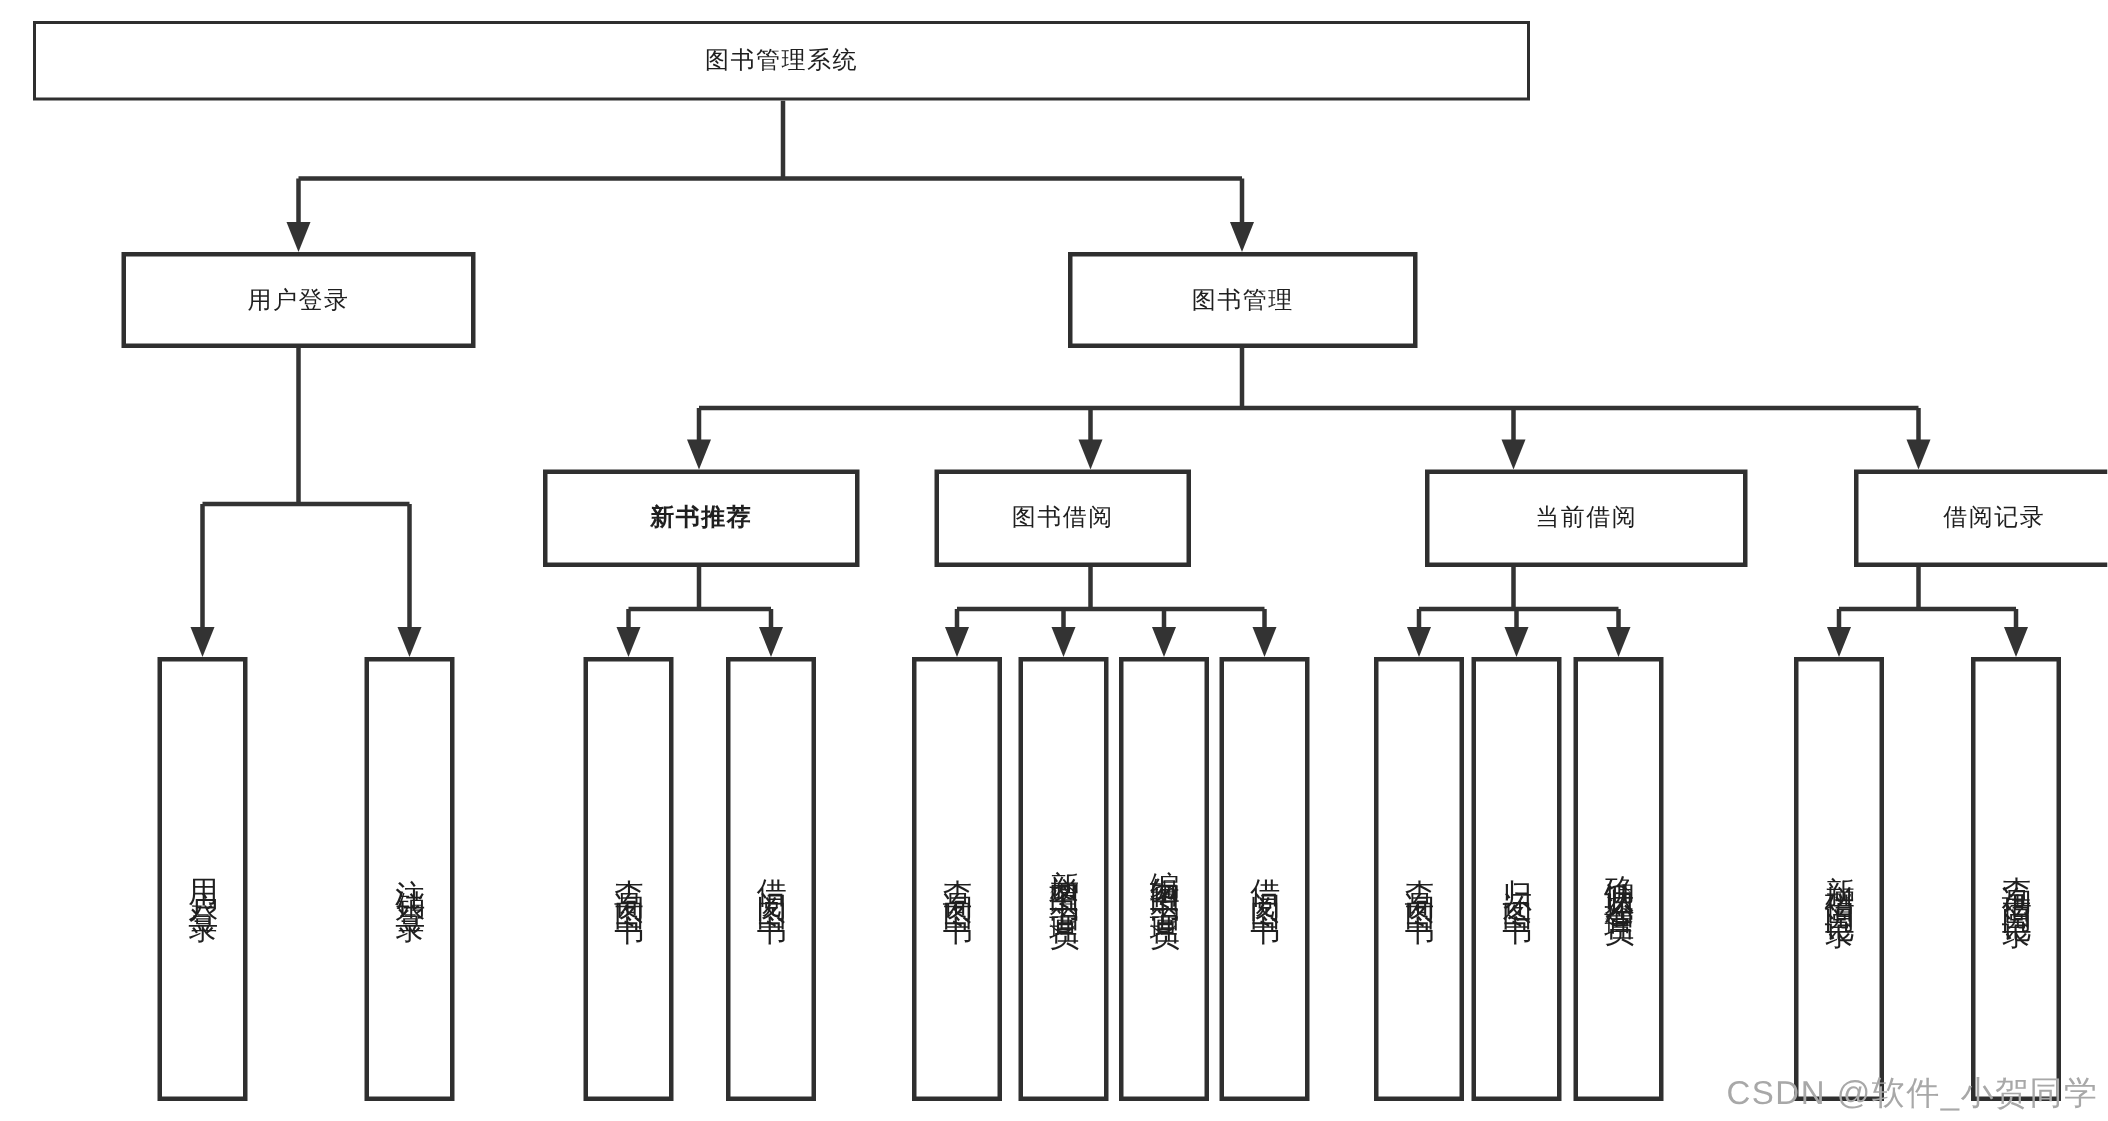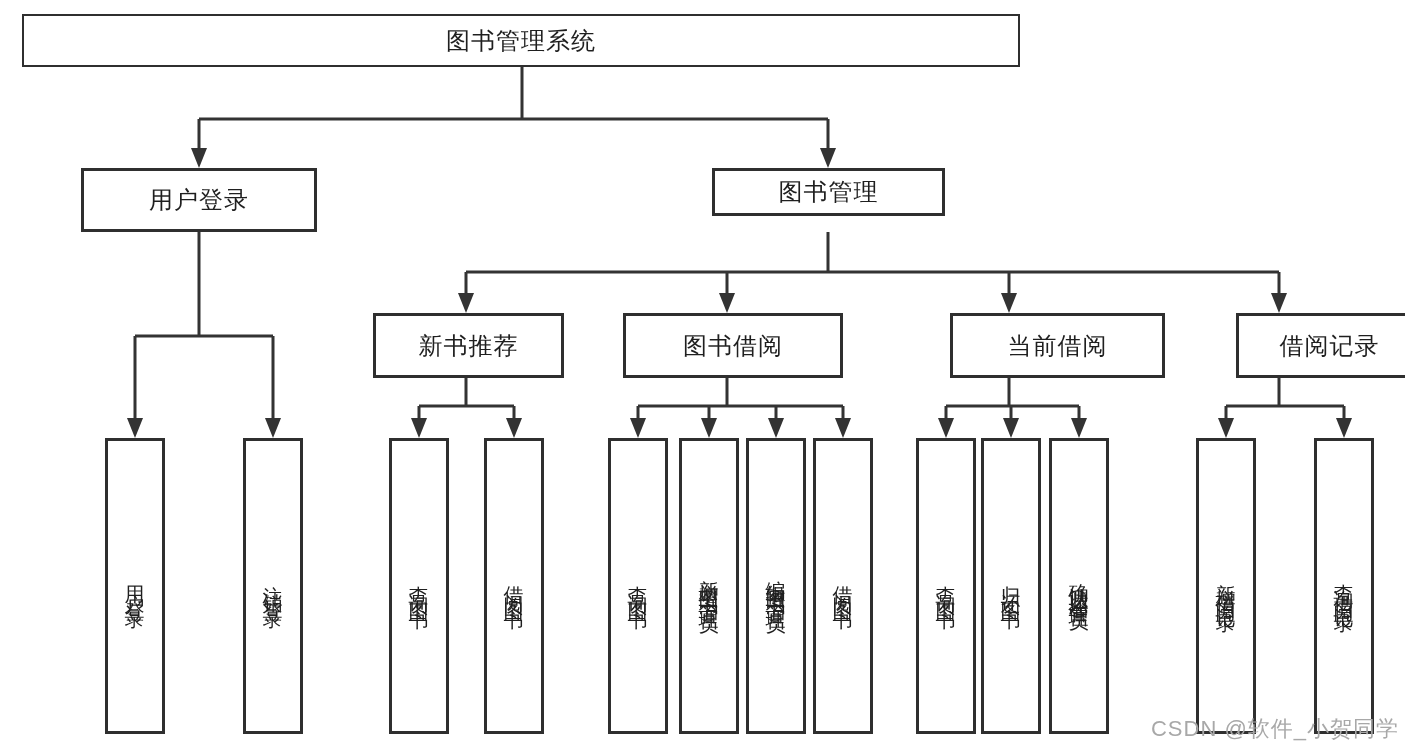"图书管理系统" .hbox { font-size: 24px -> 16px }
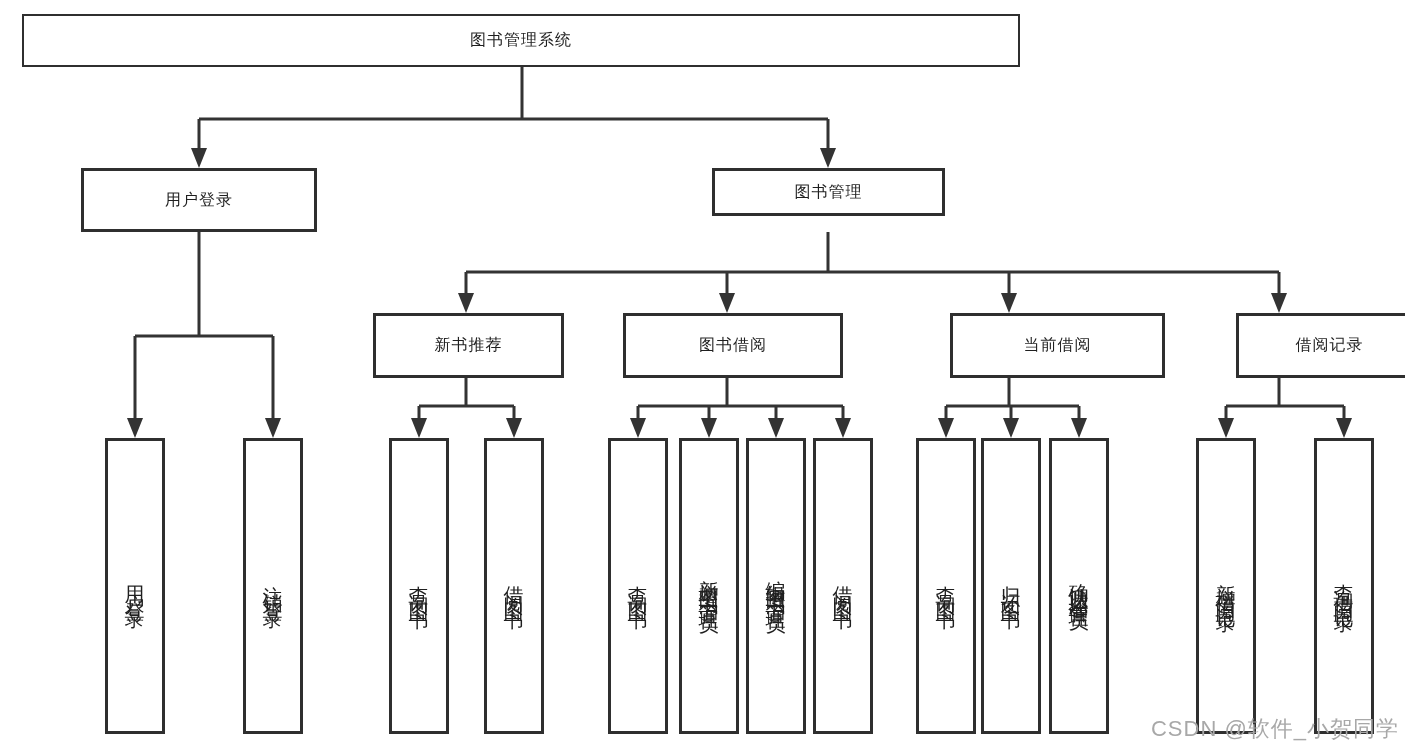"图书管理" div.hbox { height: 48px -> 64px }
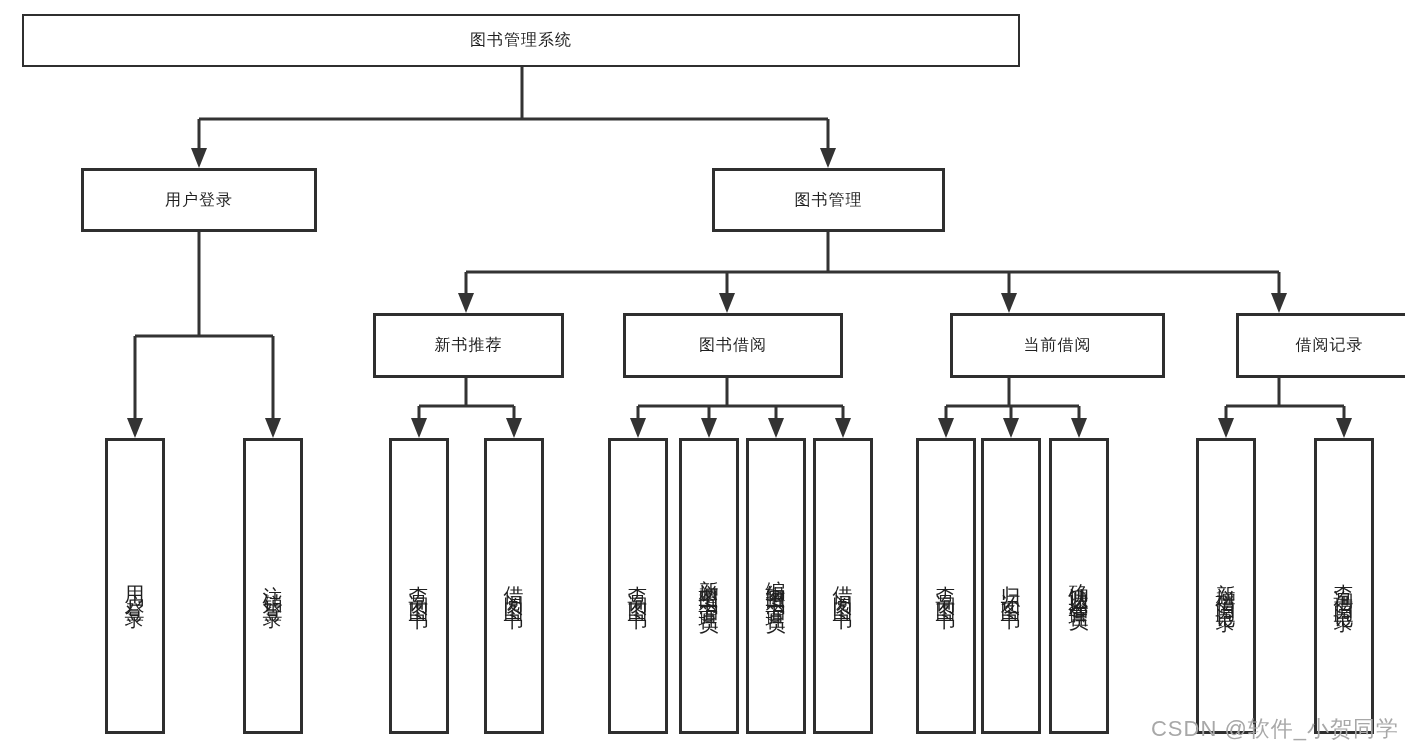"新书推荐" div.hbox { font-weight: none -> bold; left: 373px -> 362px; width: 191px -> 211px }
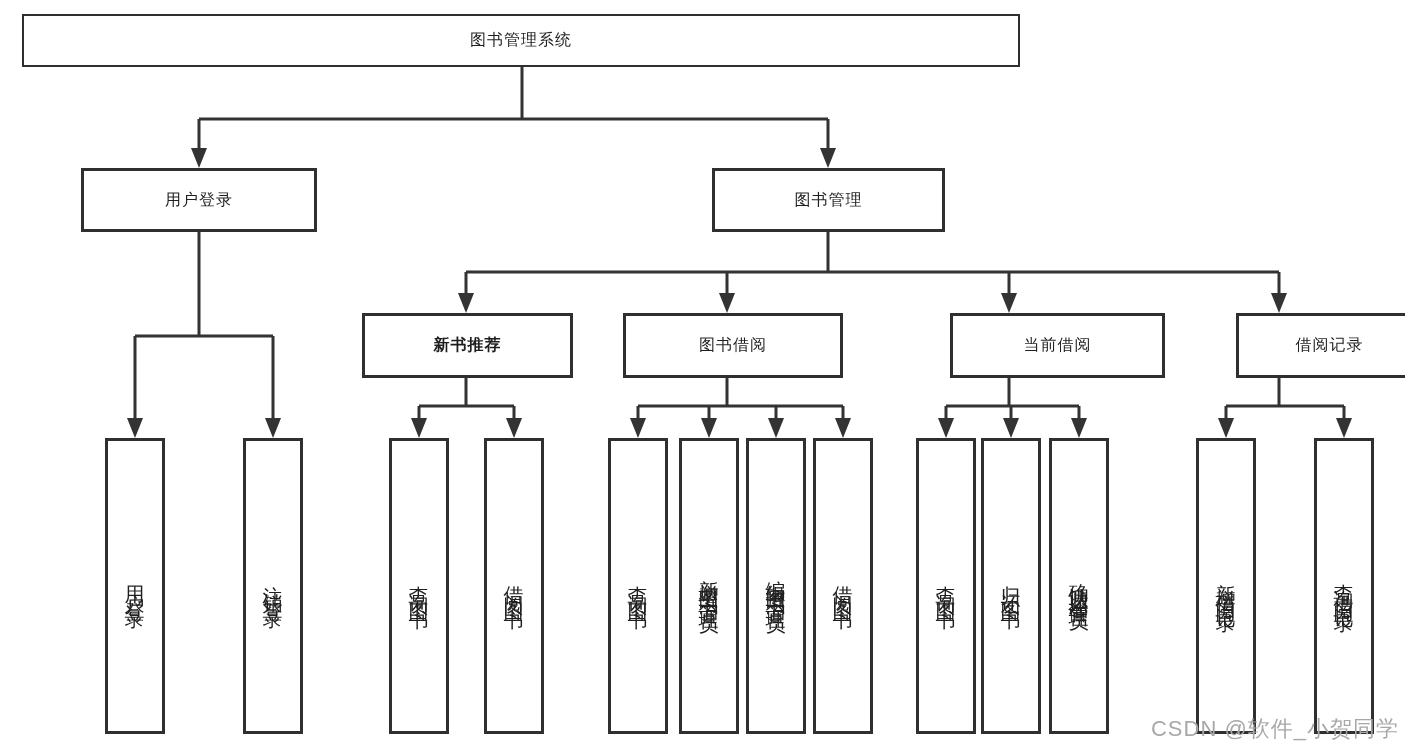"图书借阅" div.hbox { width: 220px -> 171px }
